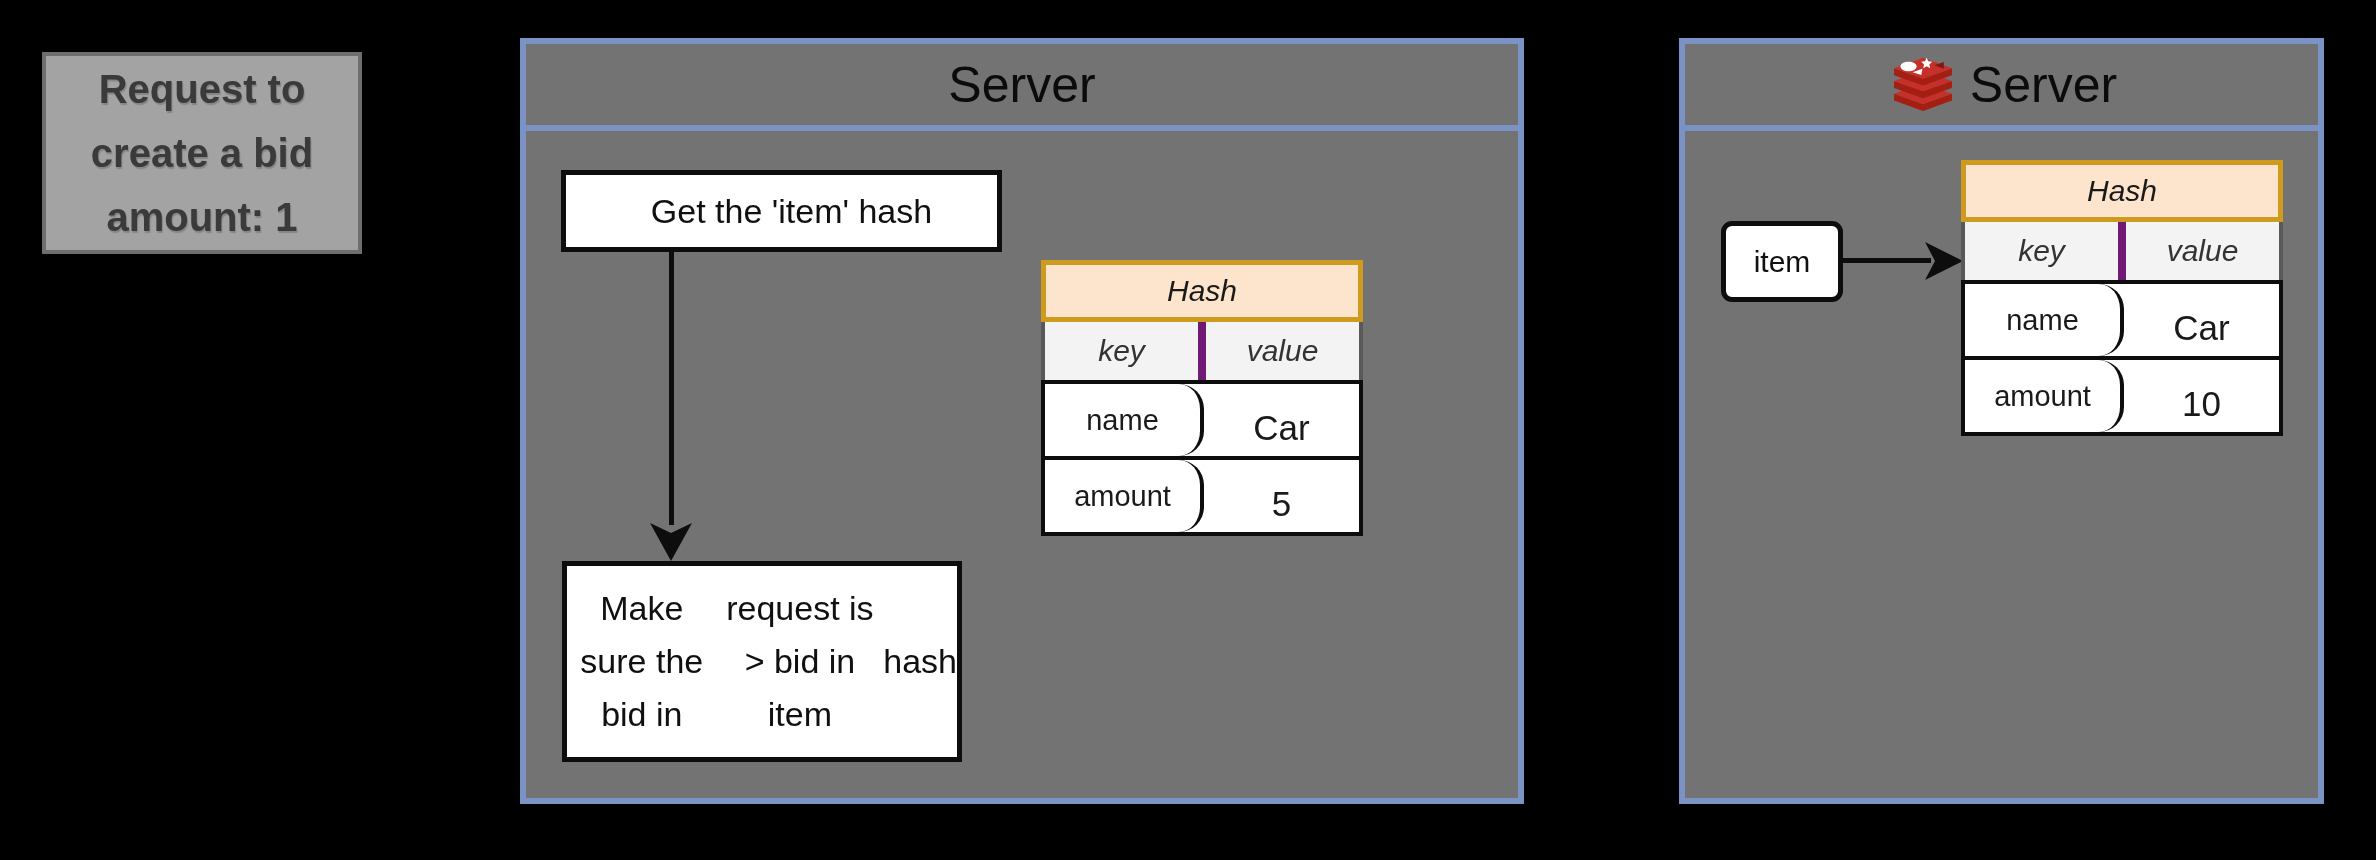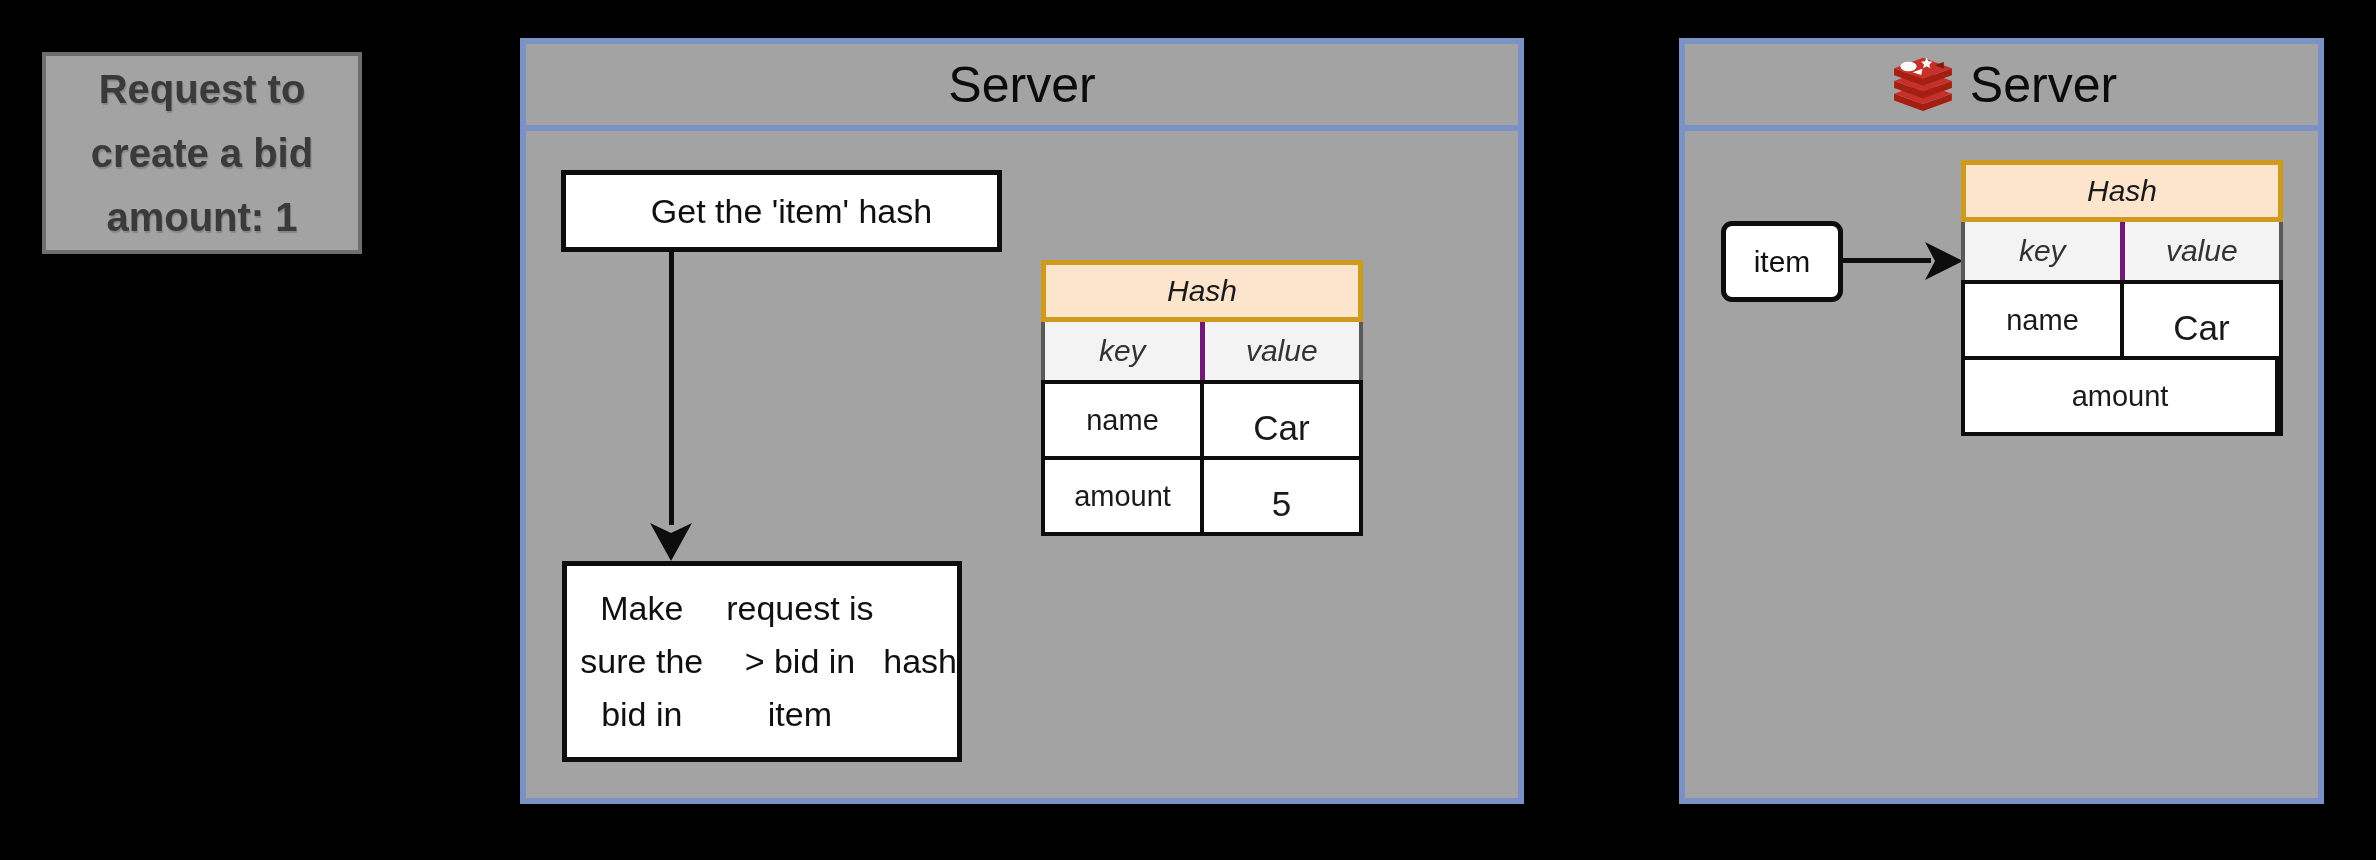"Server" .panel { background: #a3a3a3 -> #737373 }
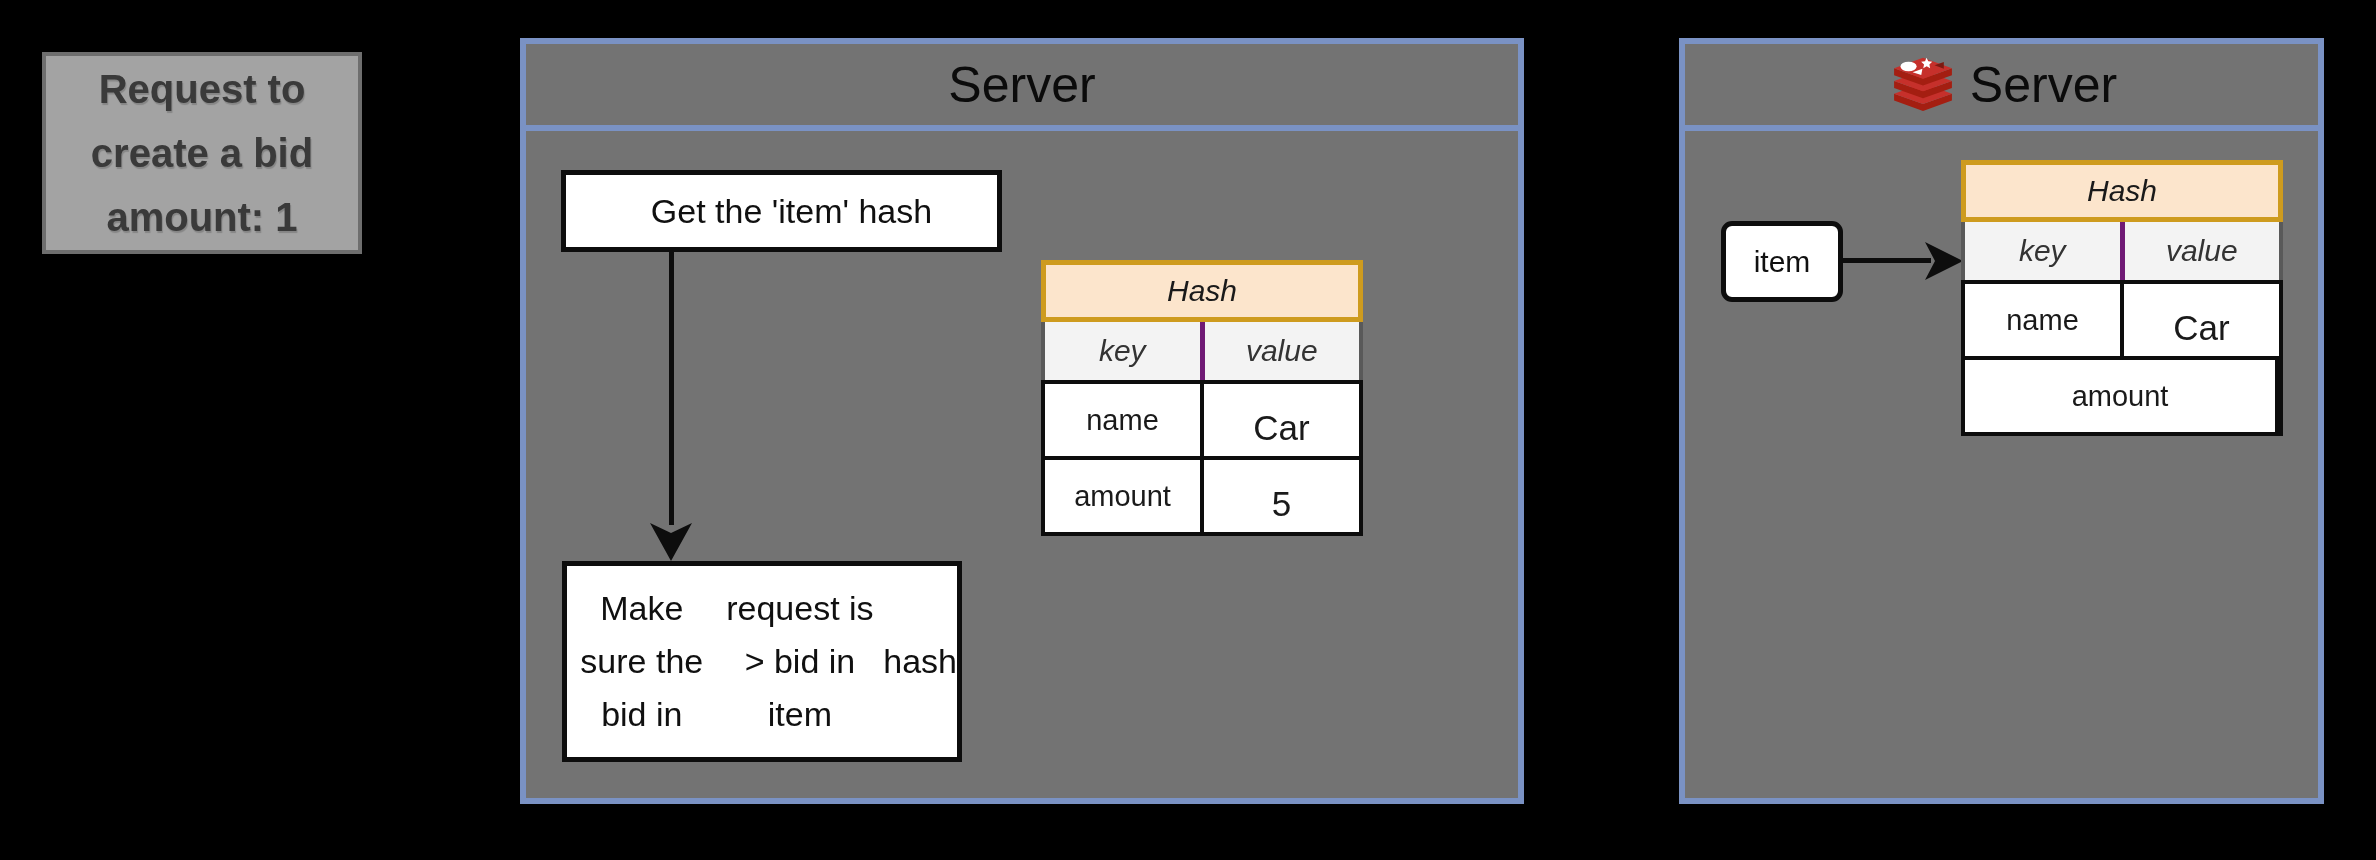"key" .ht-col:first-child { border-right: 5px solid #701a75 -> 8px solid #701a75 }
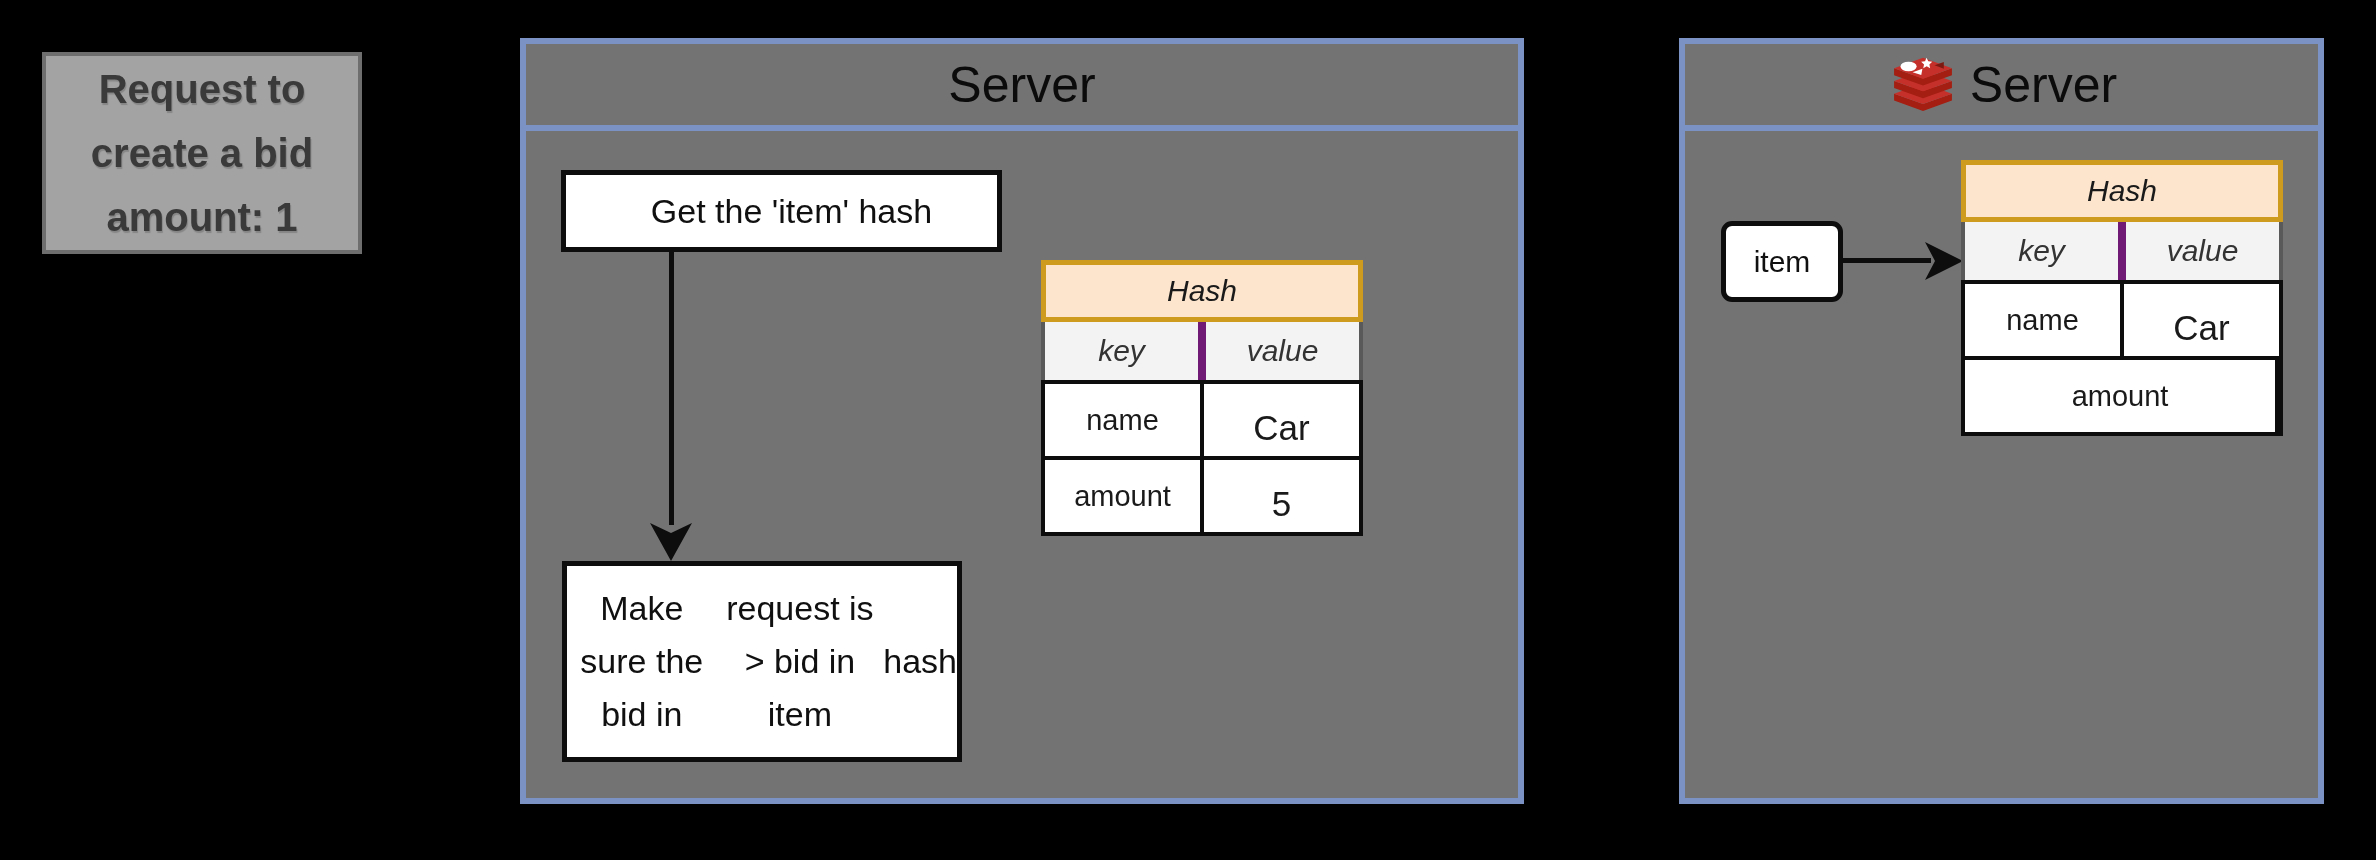"name" .ht-key { border-radius: none -> 25px }
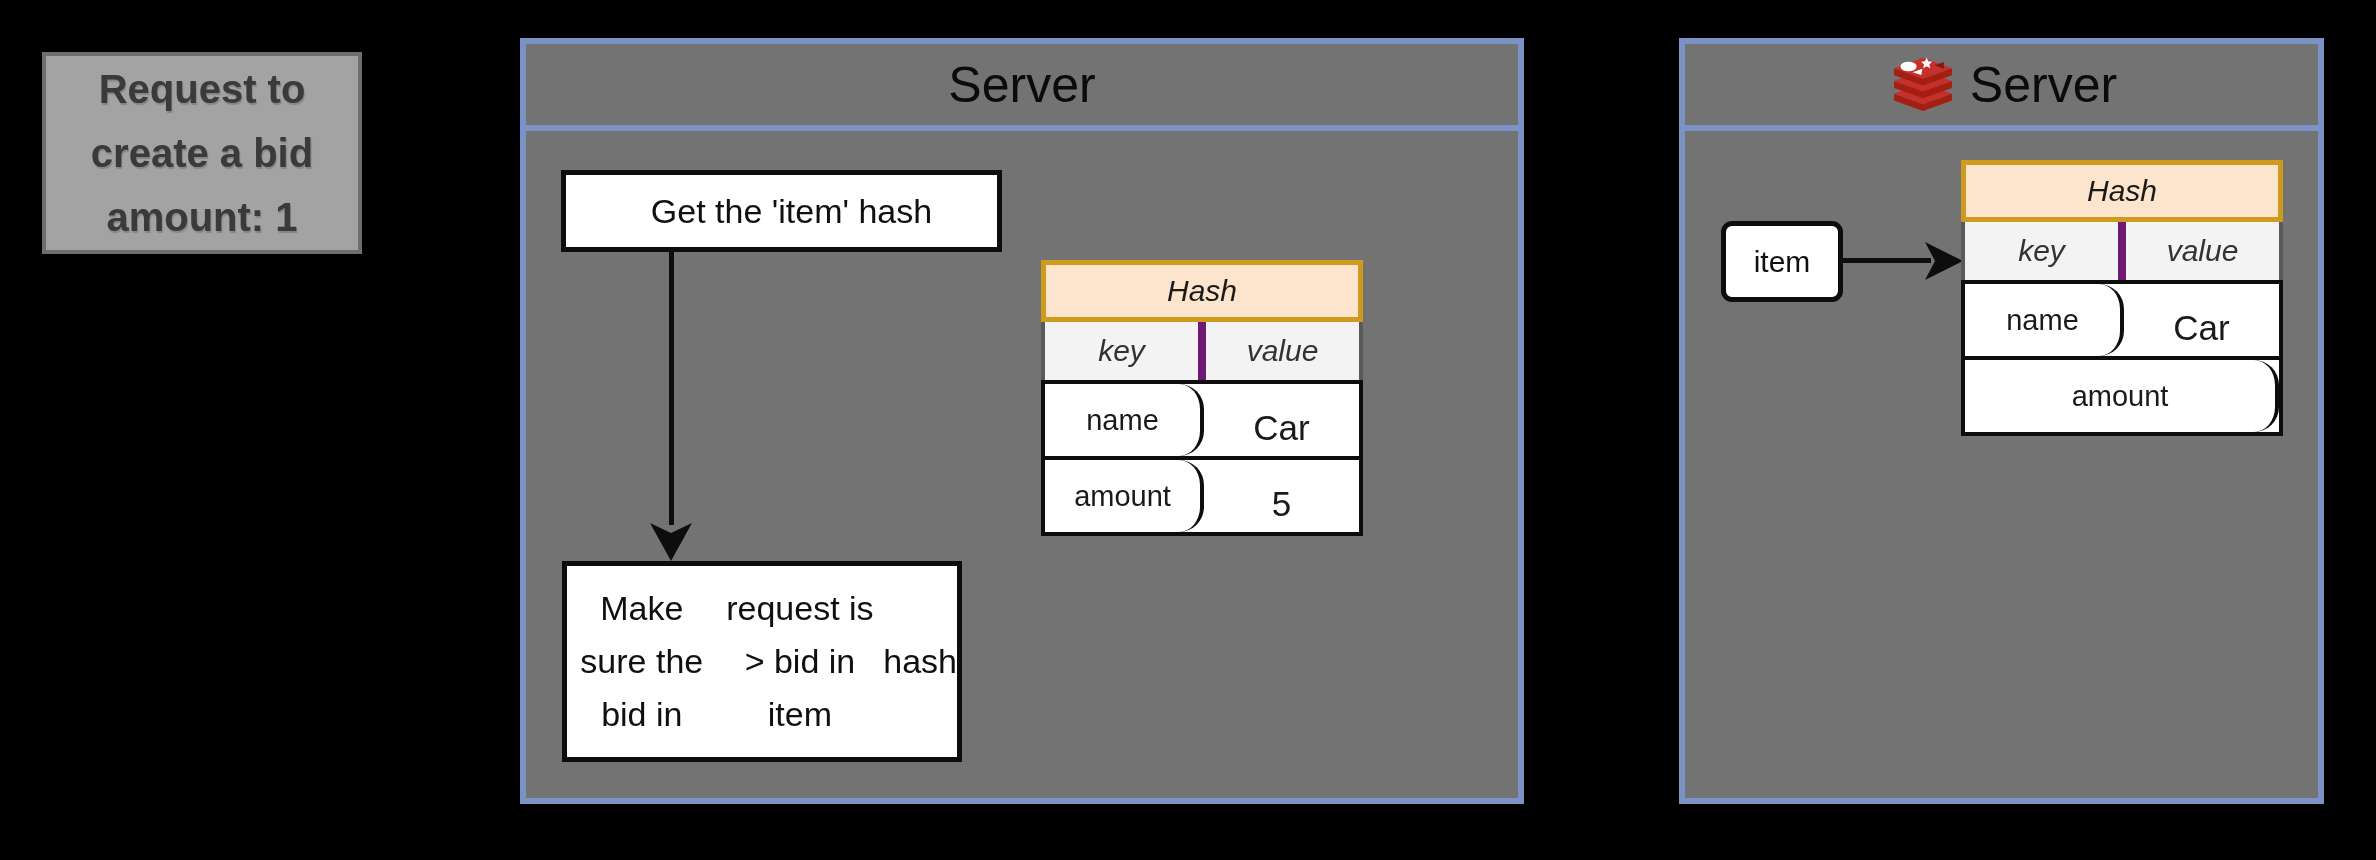"10" div.ht-val { html: none -> <div>10</div> }
